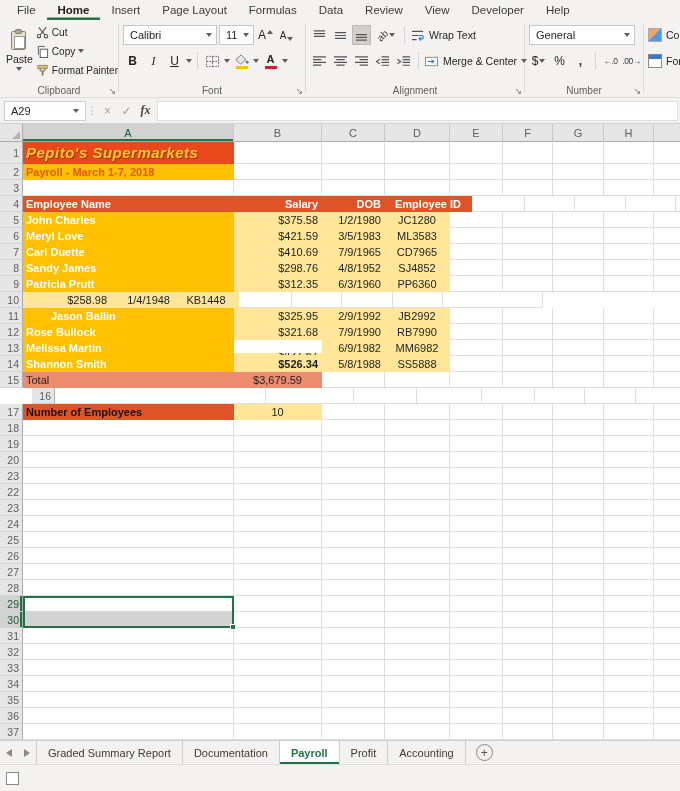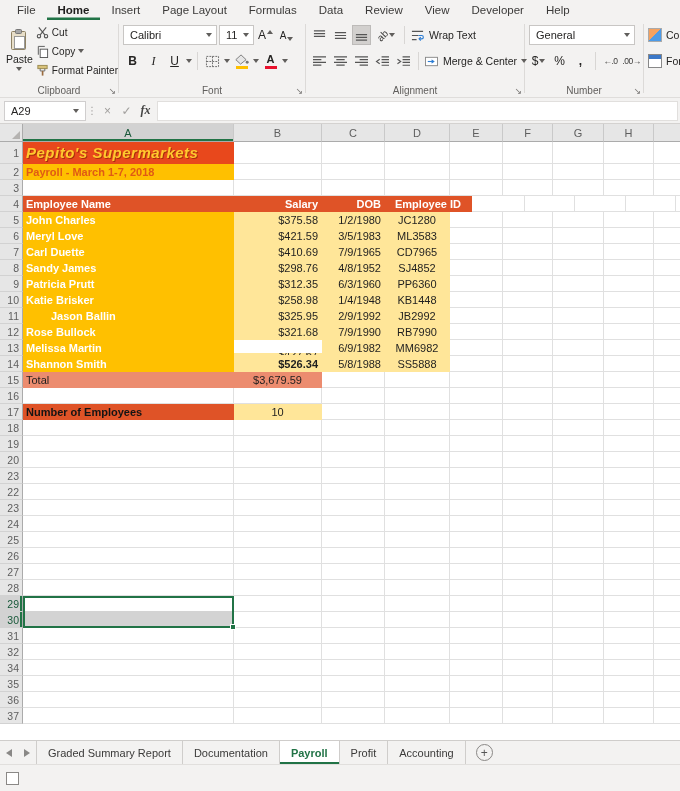"Katie Brisker" div.gcell { html: <div>Katie Brisker</div> -> none }
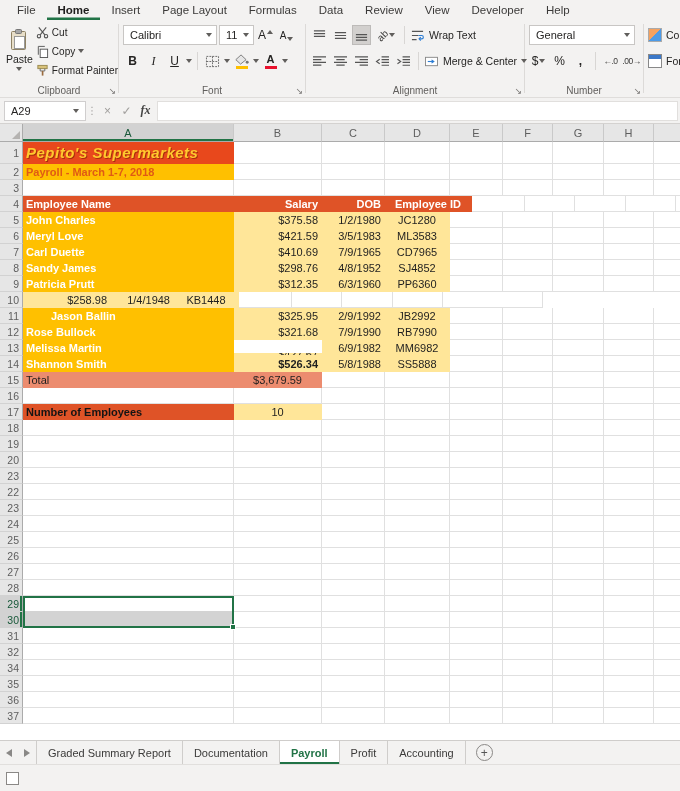"16" div.grow { margin-left: none -> 32px }
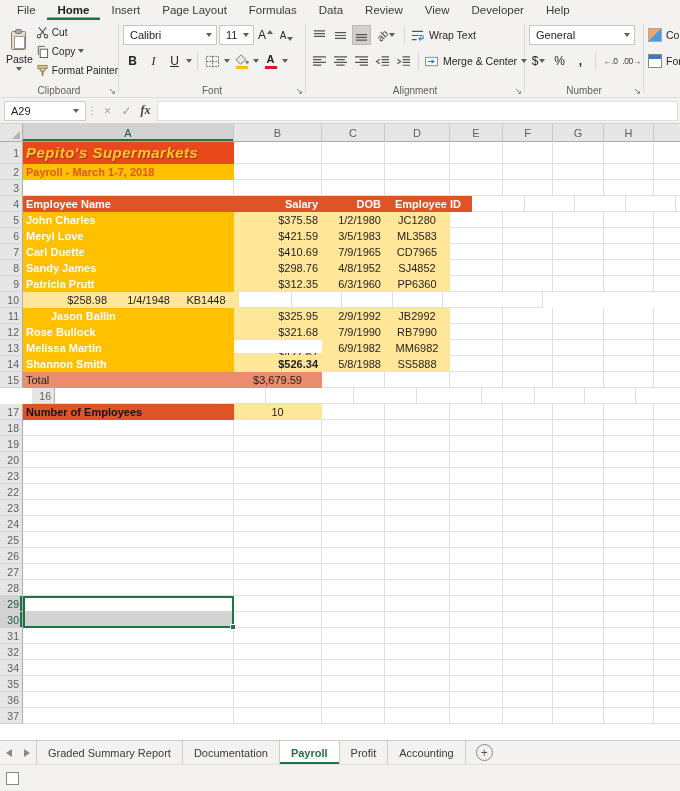"33" div.grow { html: none -> <div> <div>33</div> <div></div> <div></div> <div></div> <div></div> <div></div> <div></div> <div></div> <div></div> <div></div> </div> }
